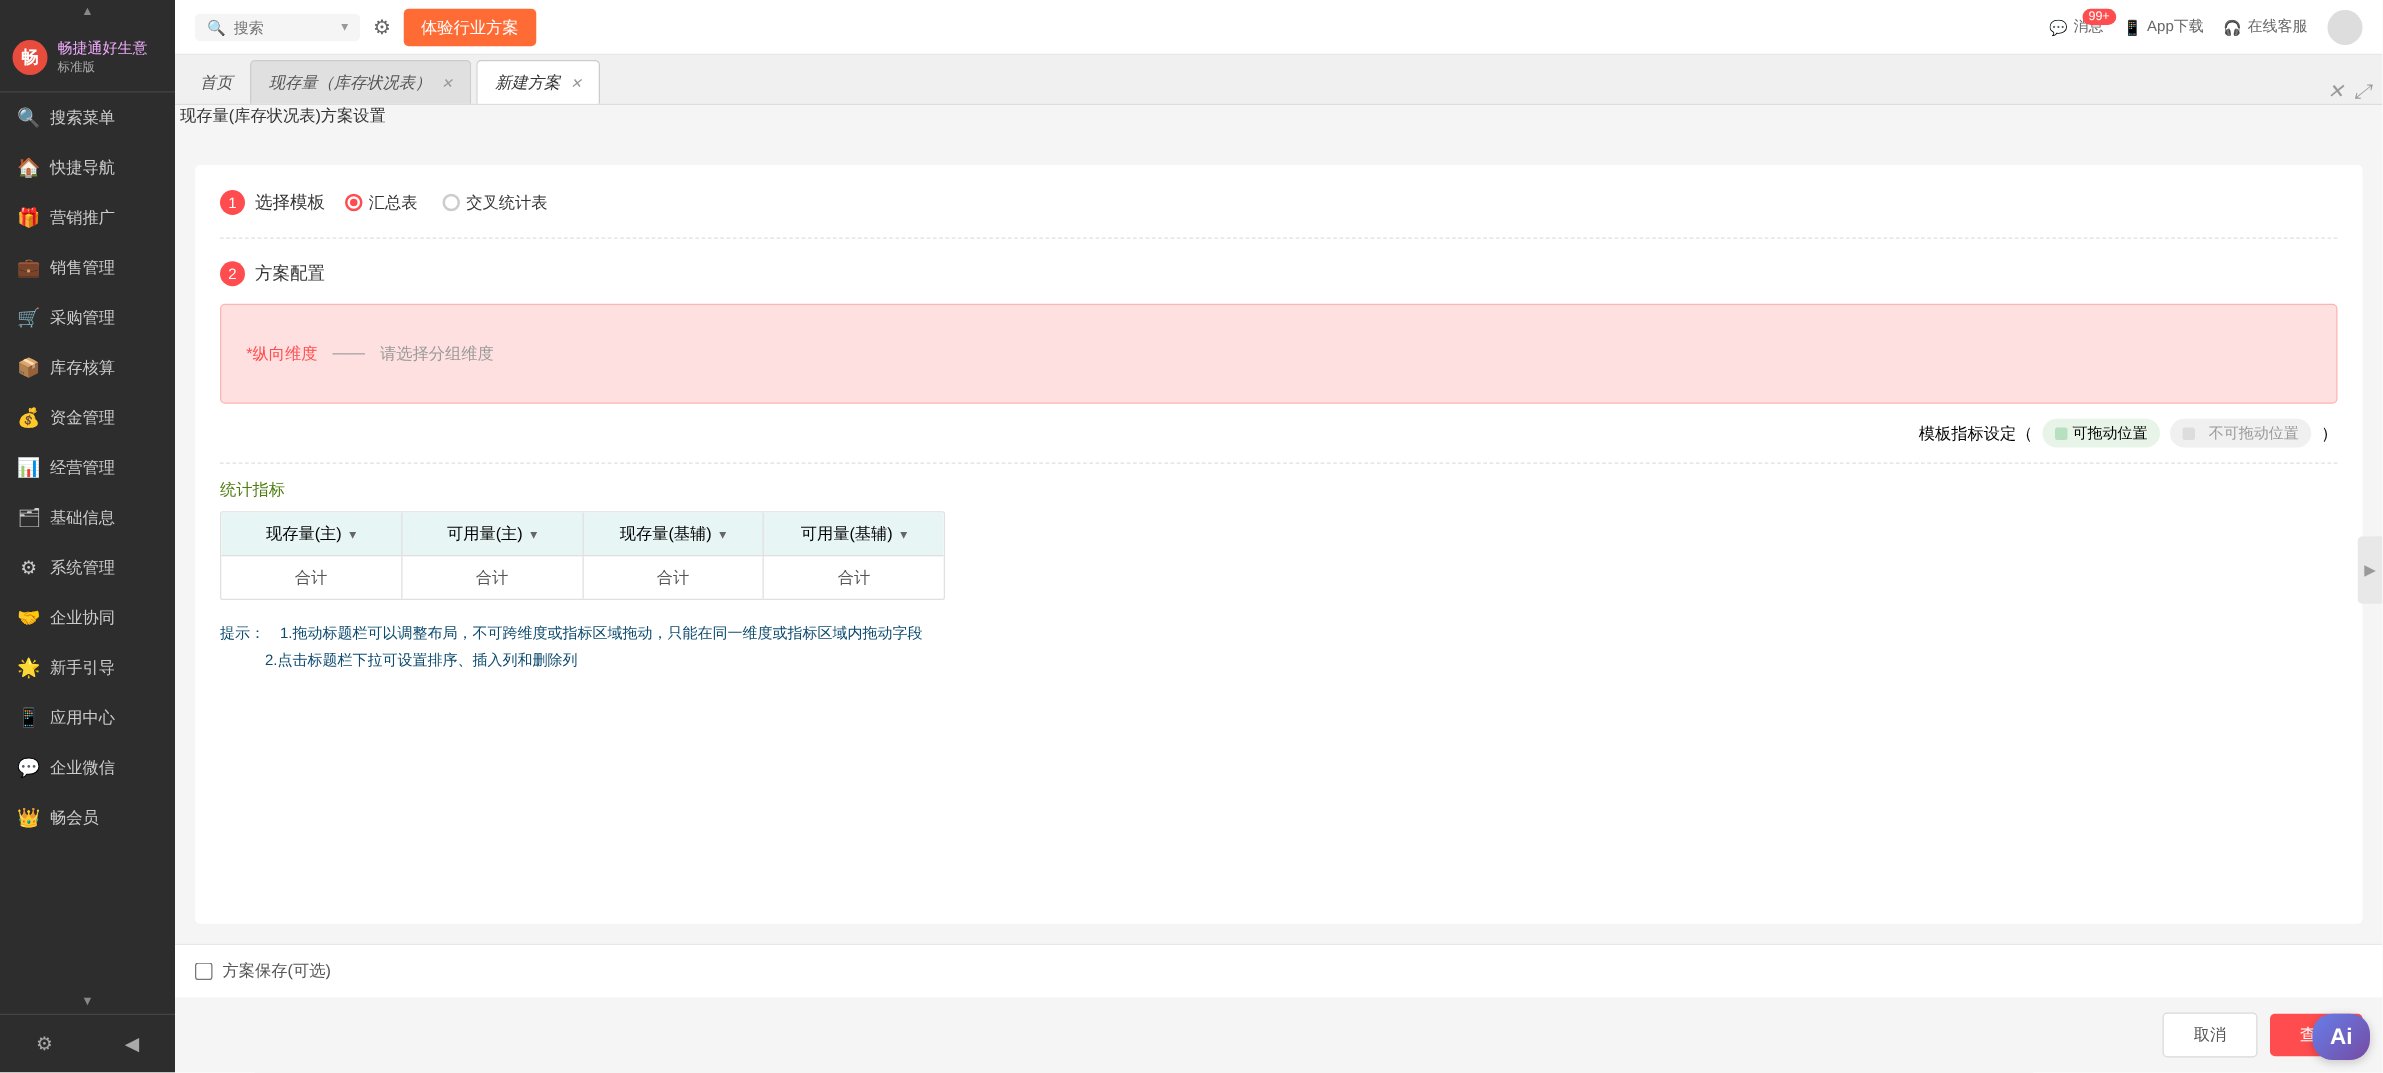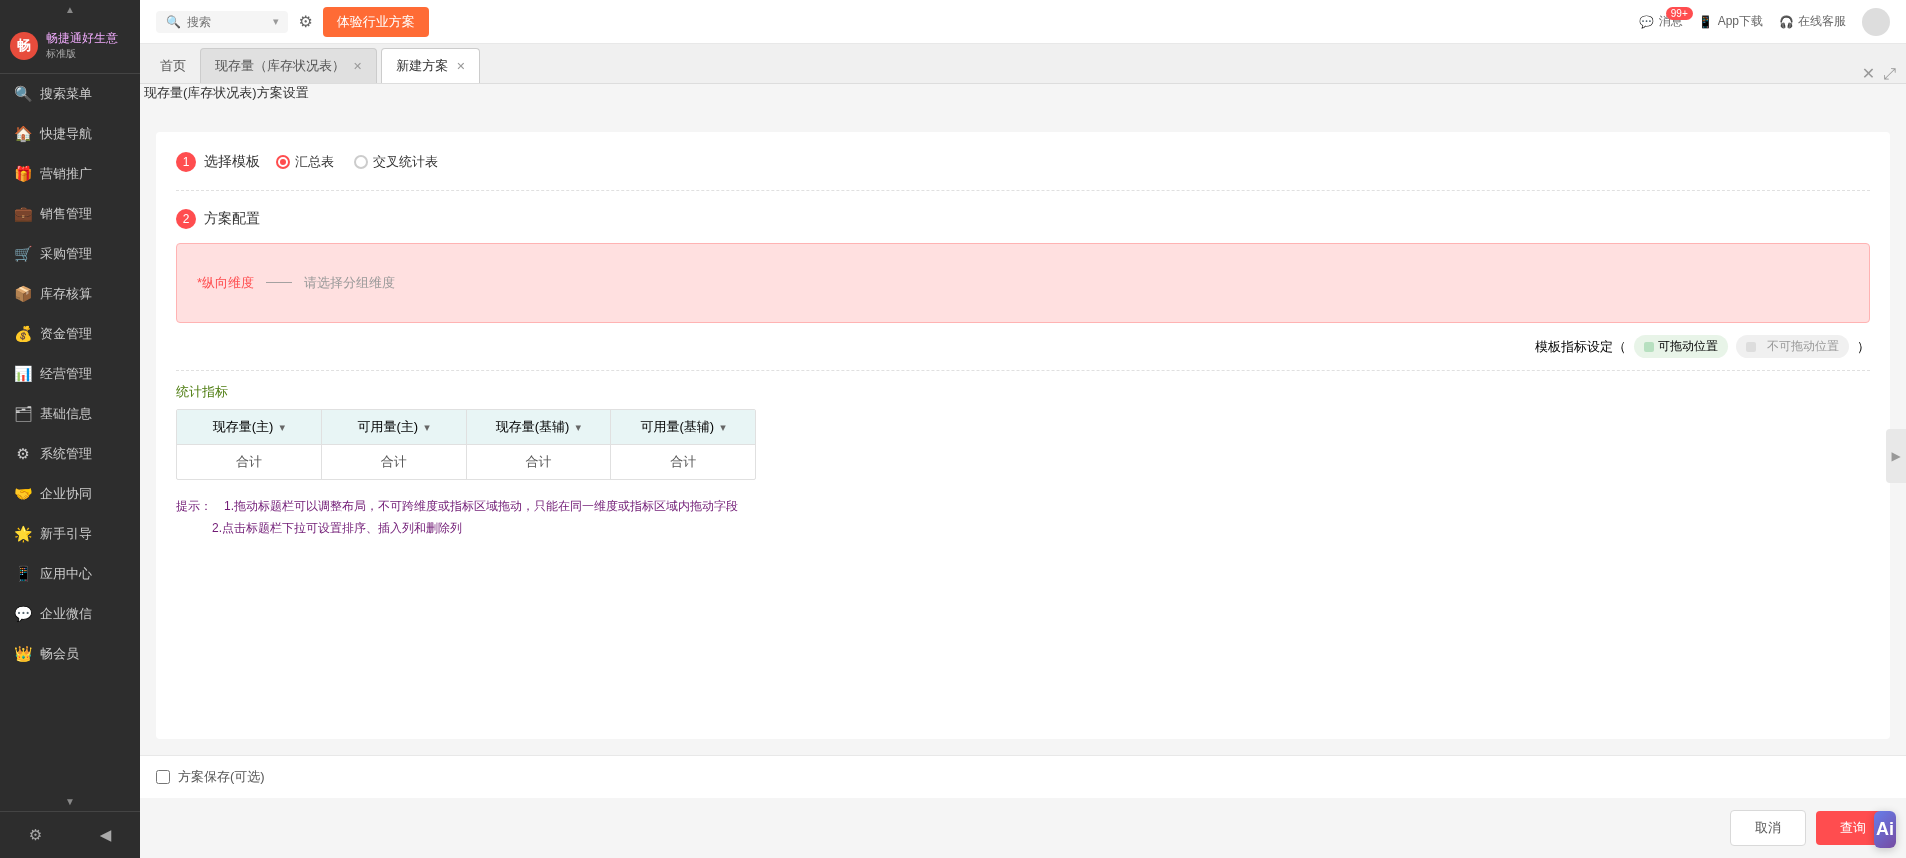"首页" .tabbar { font-style: none -> italic }
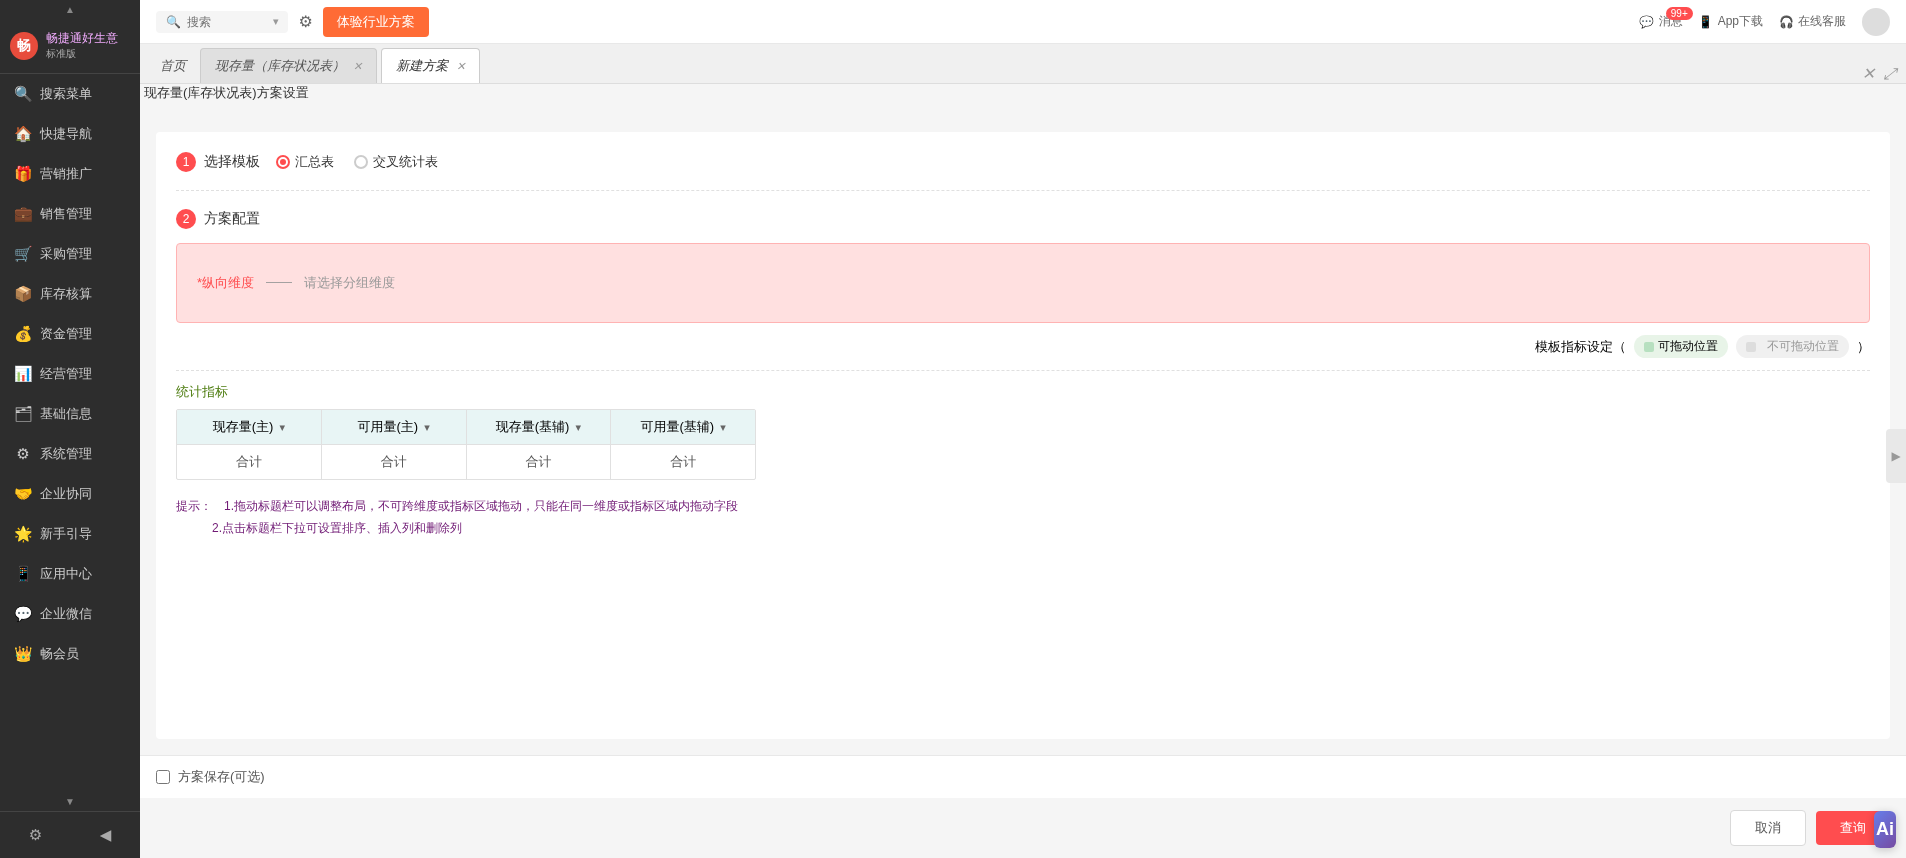"提示：" .tips { color: #701a75 -> #0c4a6e }
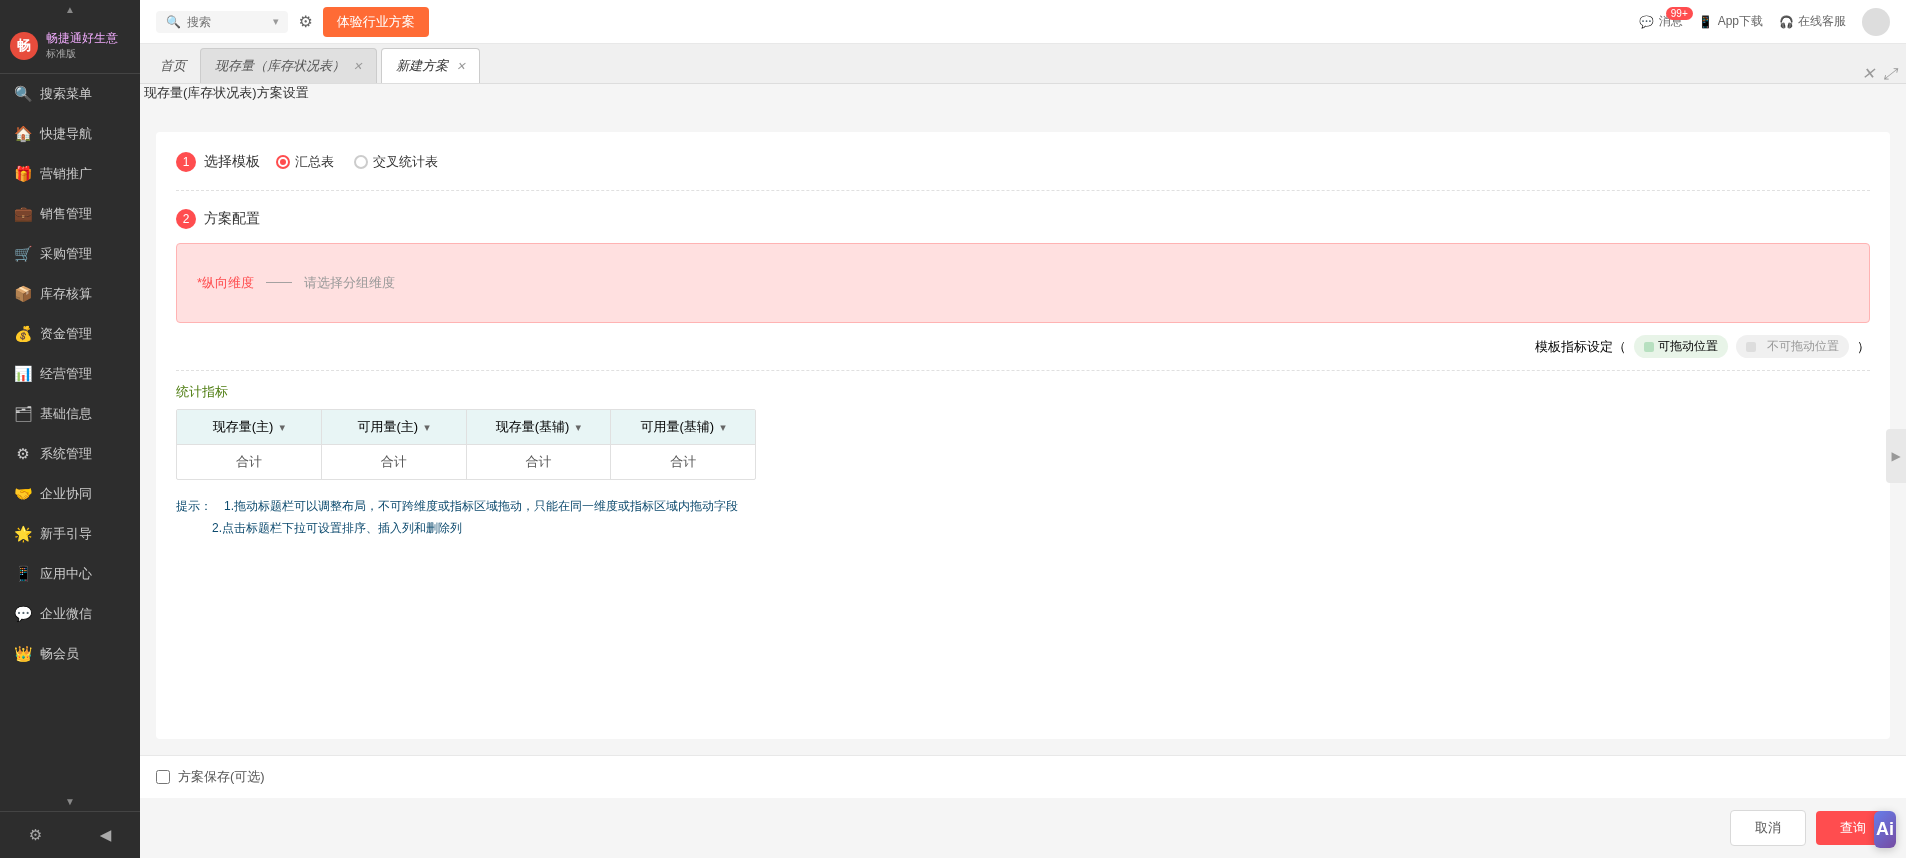"Ai" .ai-badge { border-radius: 6px -> 16px; padding: 8px 2px -> 8px 14px }
